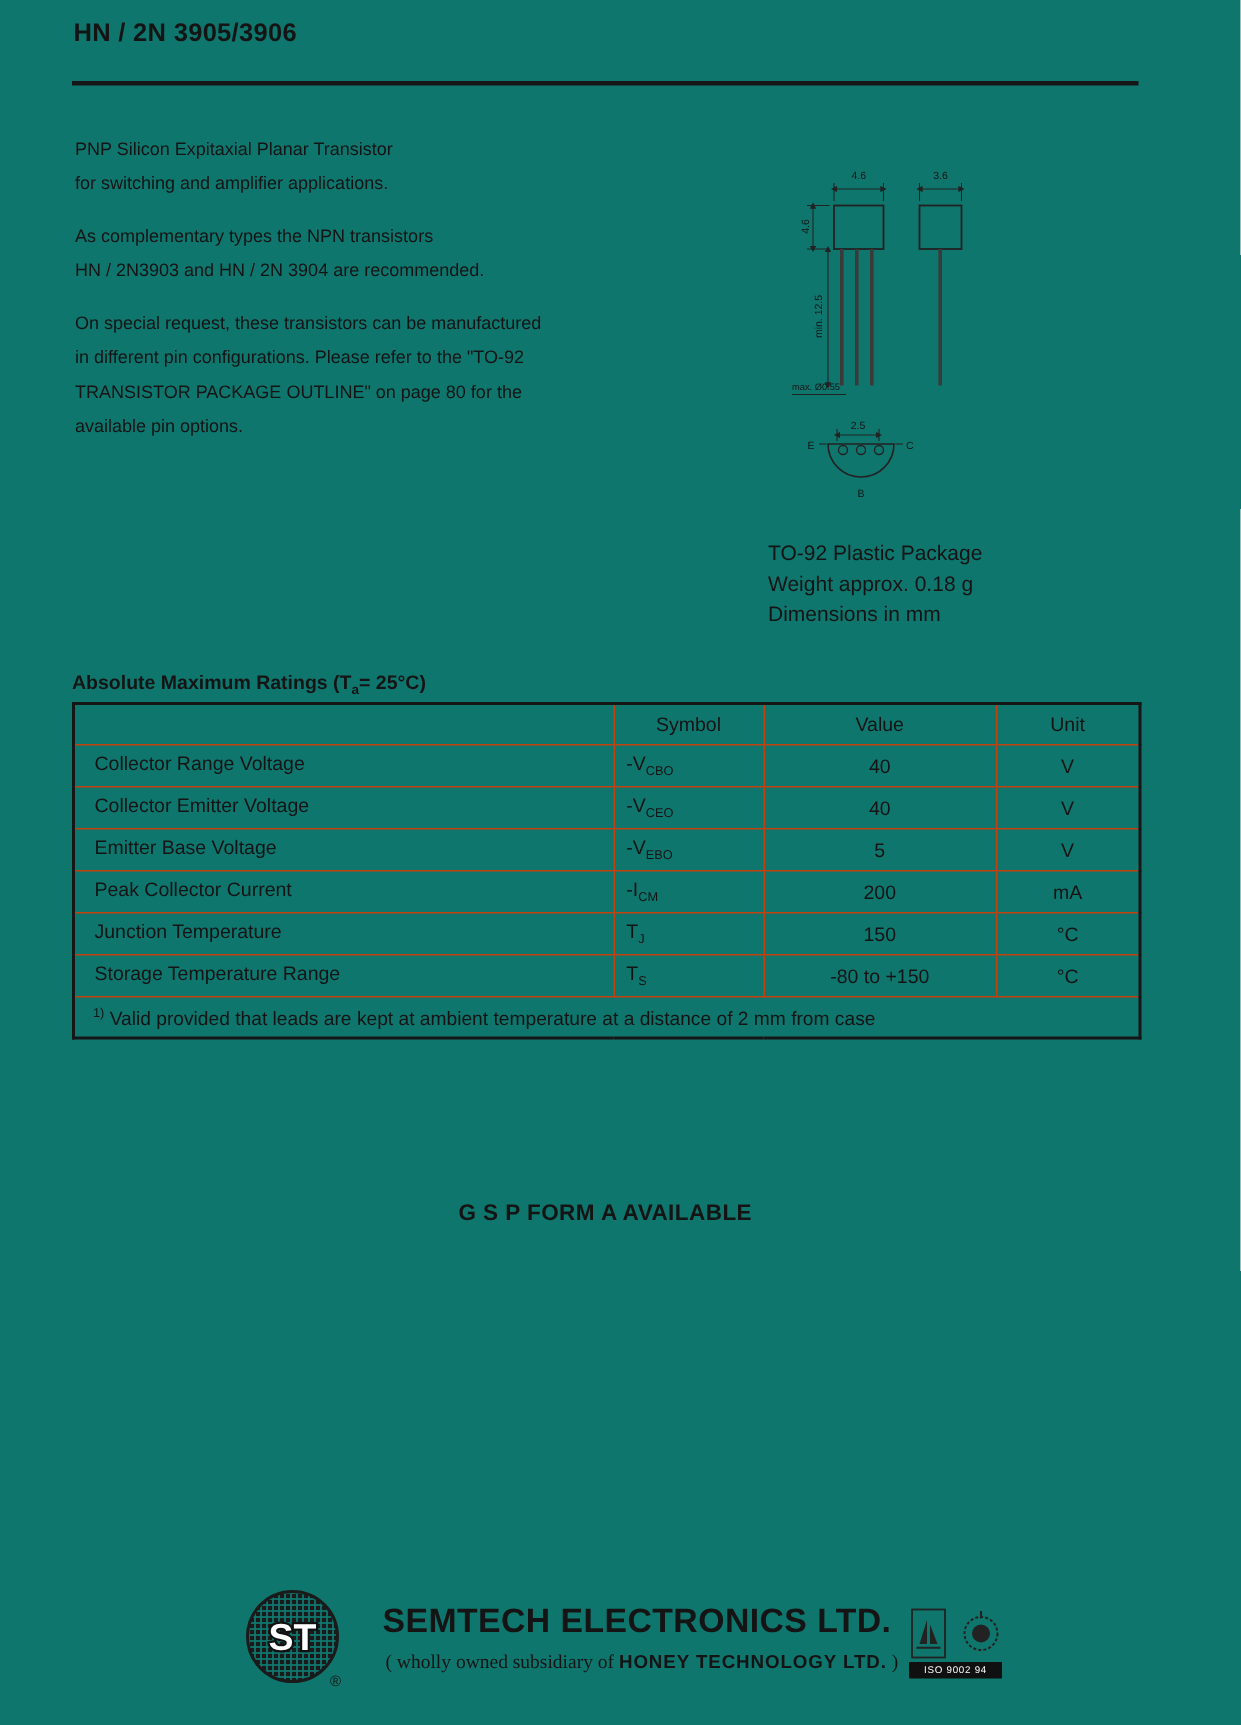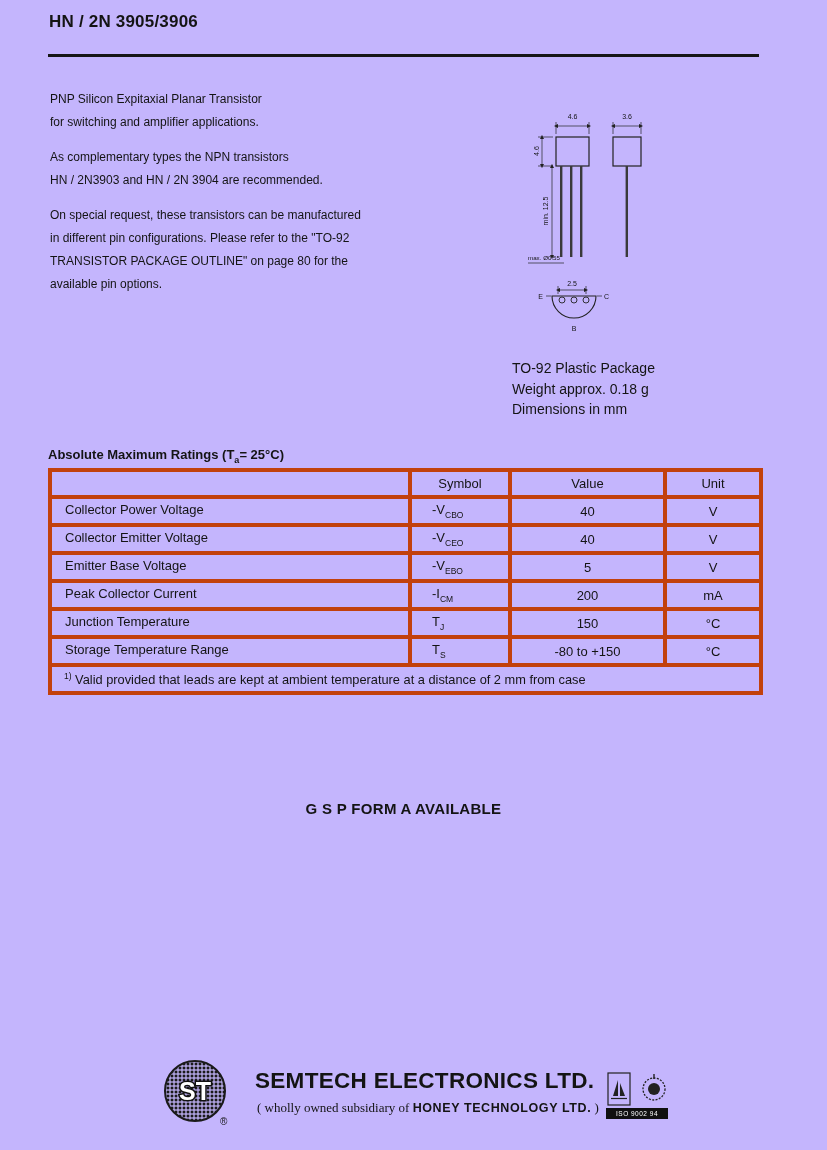"HN / 2N 3905/3906" .page { background: #c4b5fd -> #0f766e }
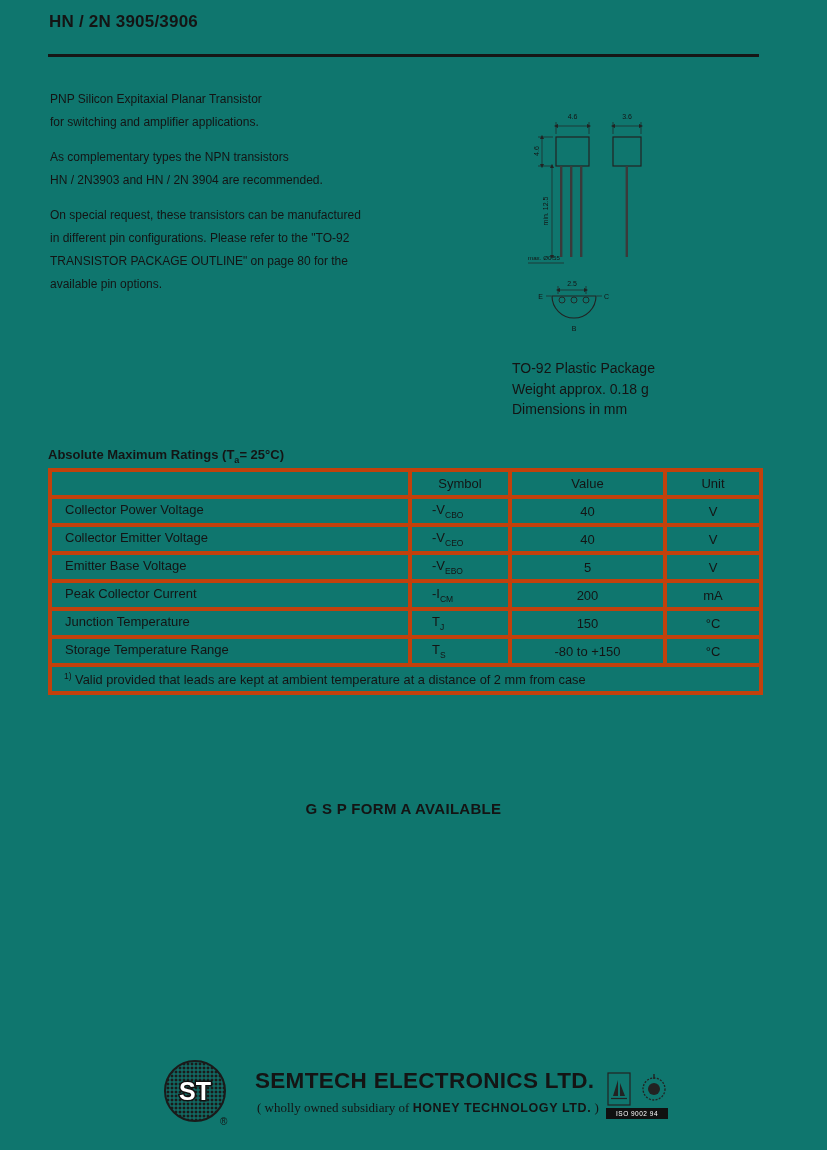"Symbol" table.ratings th, table.ratings td { border: 4px solid #c2410c -> 1px solid #c2410c }
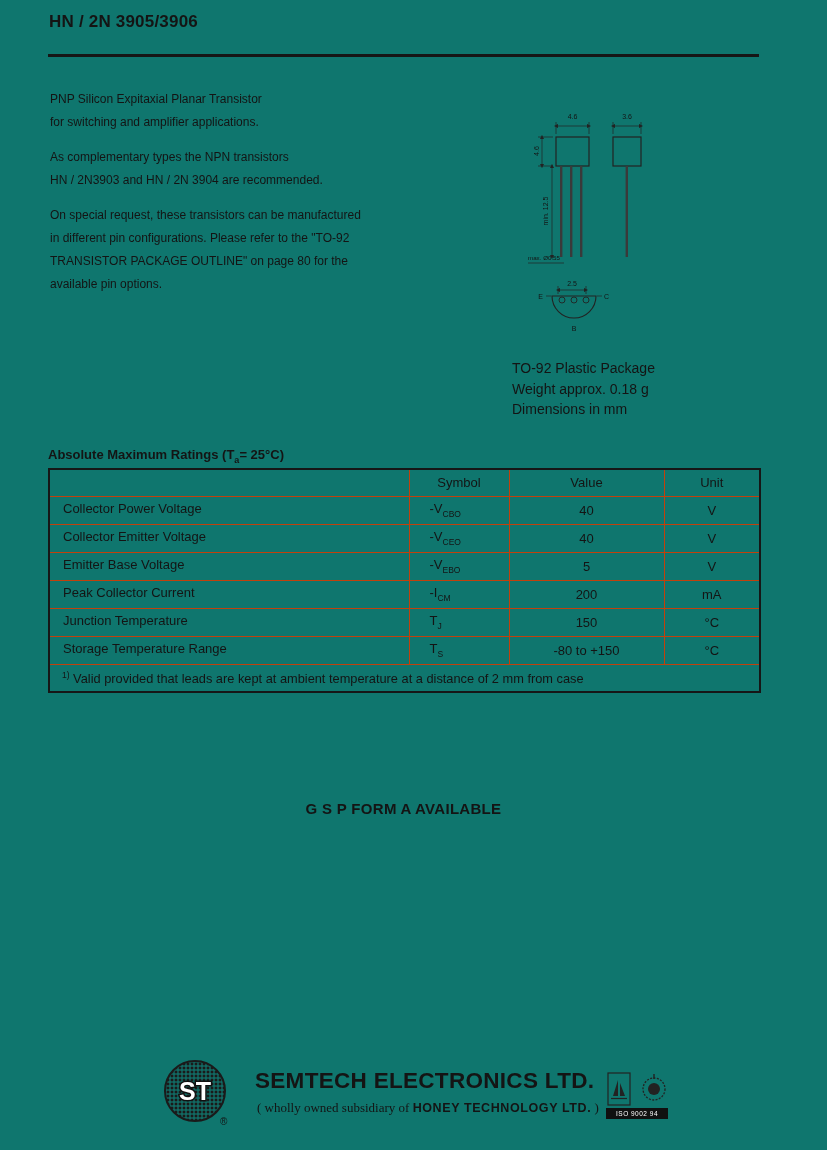"Collector Power Voltage" span { text: Power -> Range }
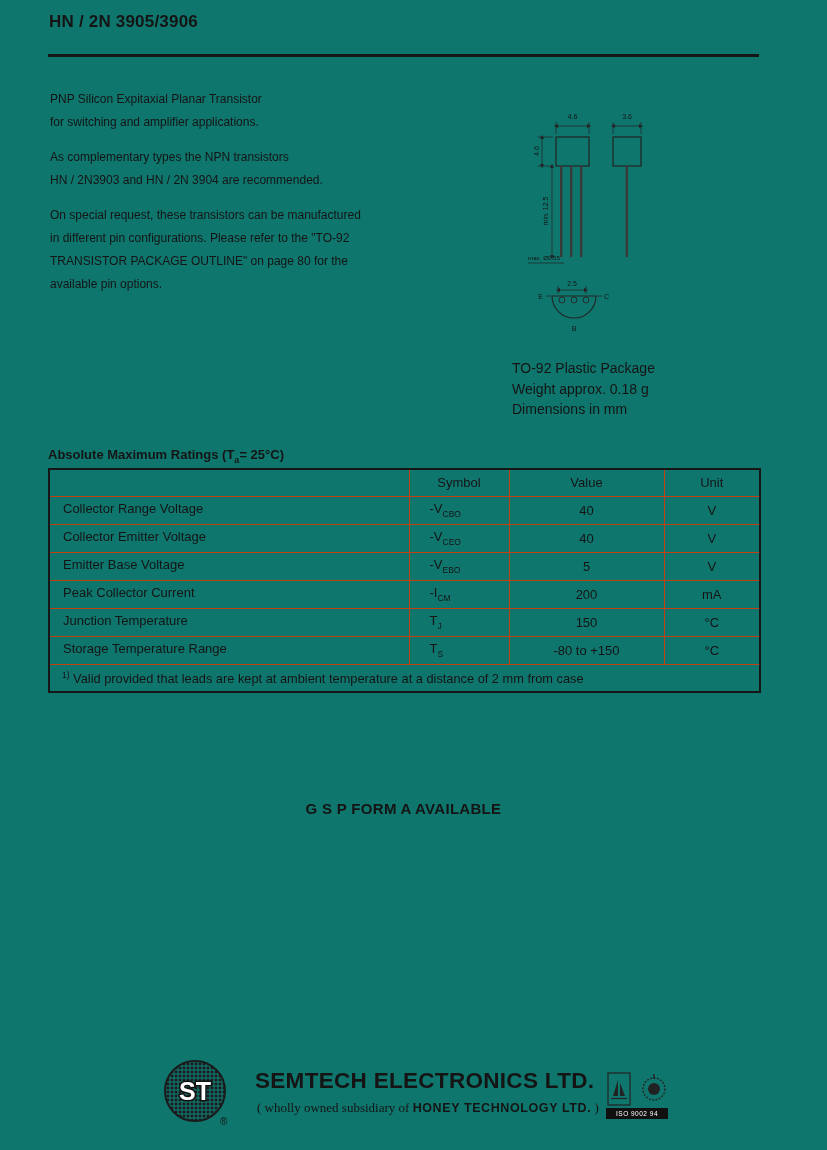"-VCBO" .c-sym { padding-left: 20px -> 8px }
